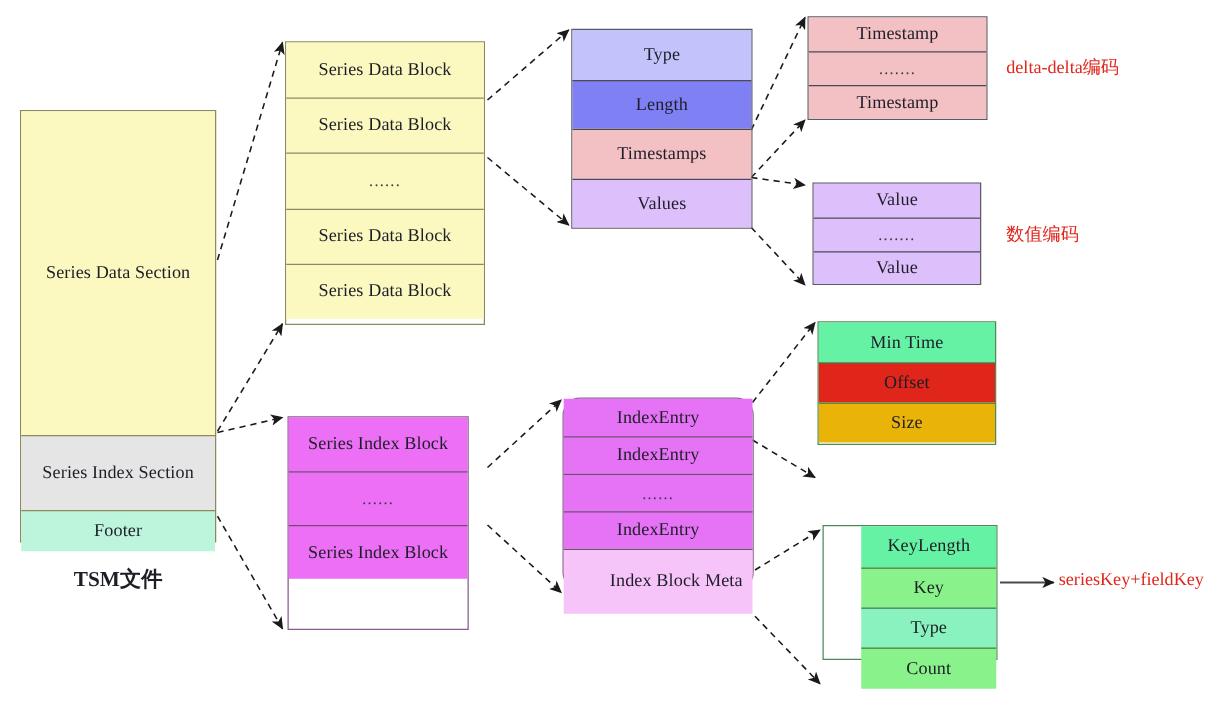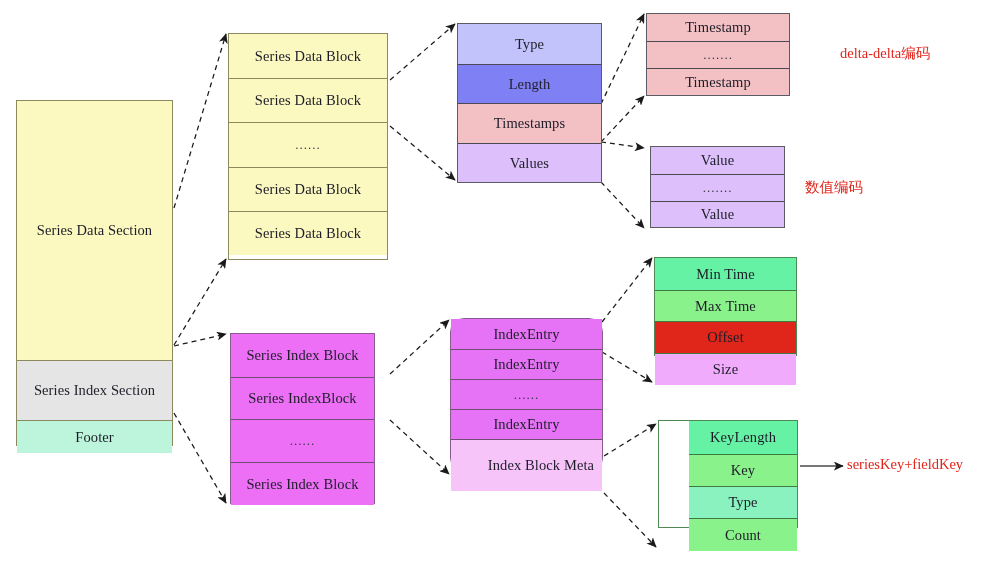"delta-delta编码" div.note { margin-left: 35px -> none }
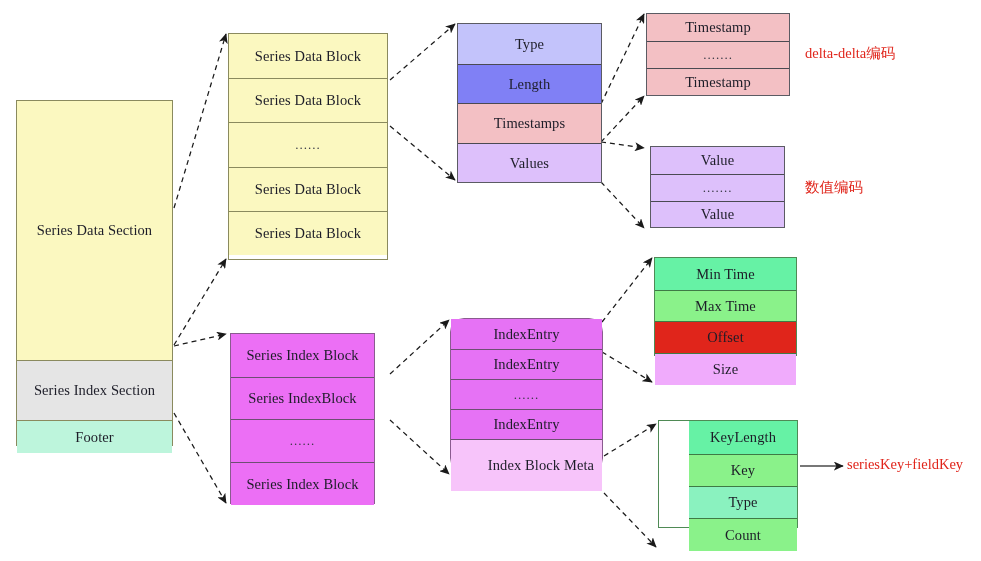"Series Data Section" div.stack { top: 100px -> 88px }
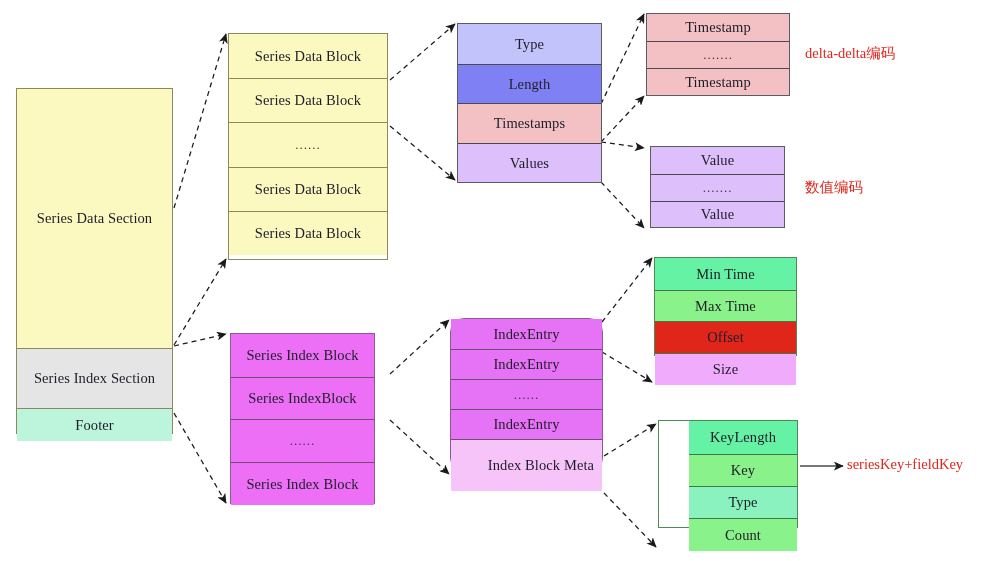"Max Time" div.cell { html: <div> <span>Max Time</span> </div> -> none }
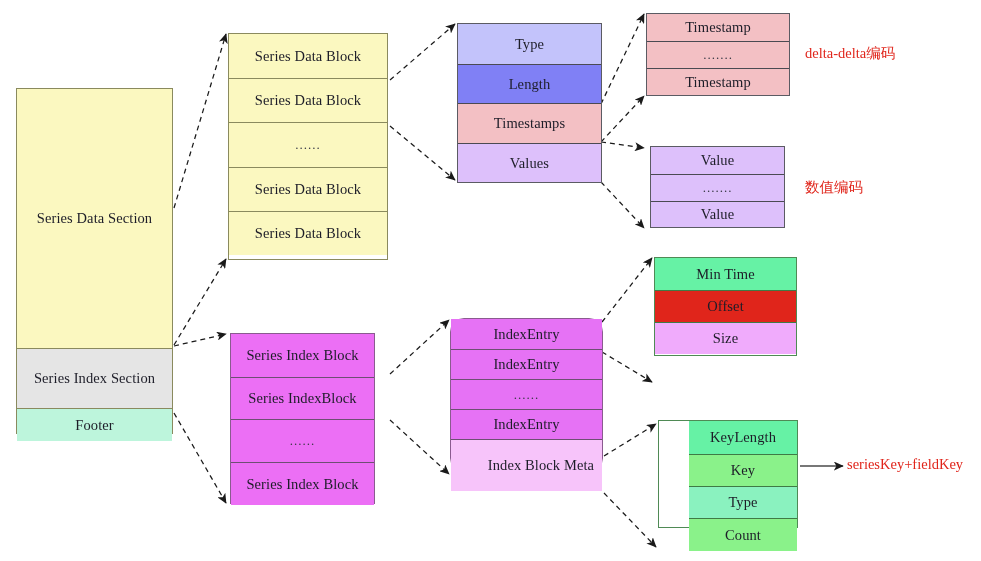"Size" div.cell { background: #f0abfc -> #eab308 }
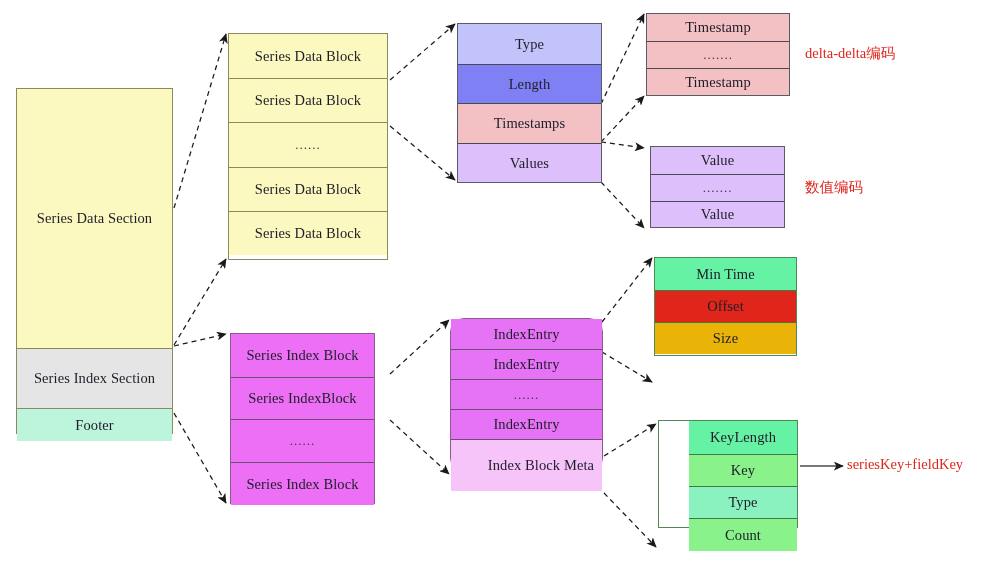"Series IndexBlock" div.cell { html: <div> <span>Series IndexBlock</span> </div> -> none }
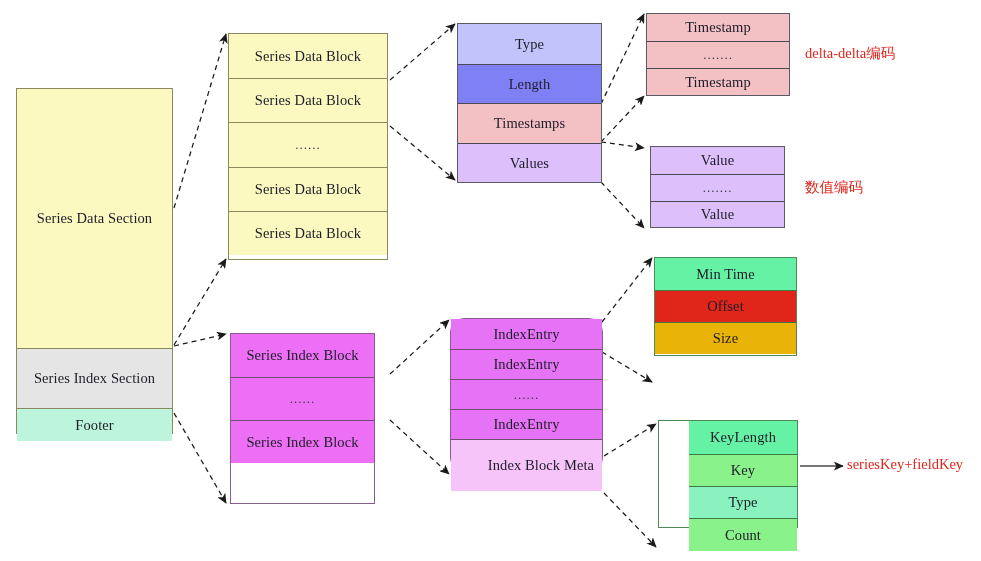"TSM文件" div.caption { html: none -> <div>TSM文件</div> }
